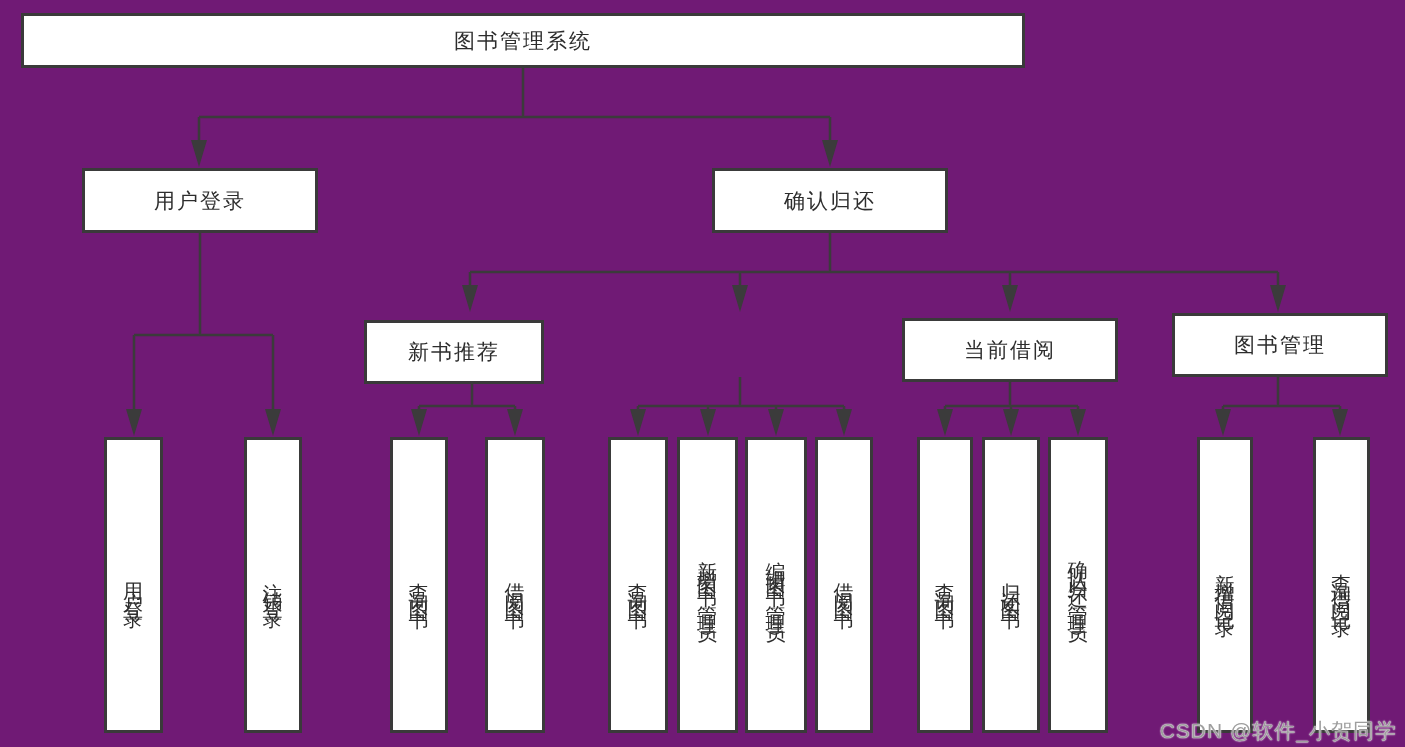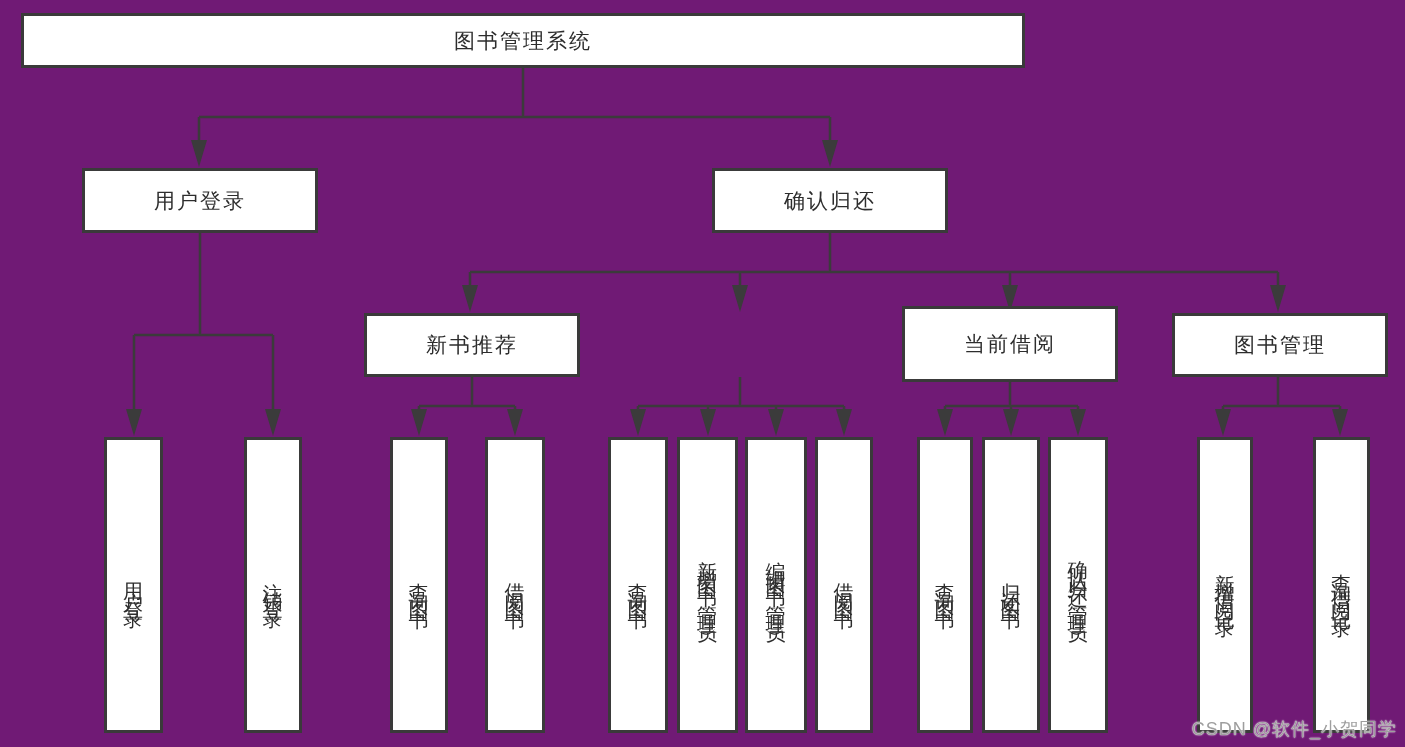"新书推荐" div.node { top: 313px -> 320px; width: 216px -> 180px }
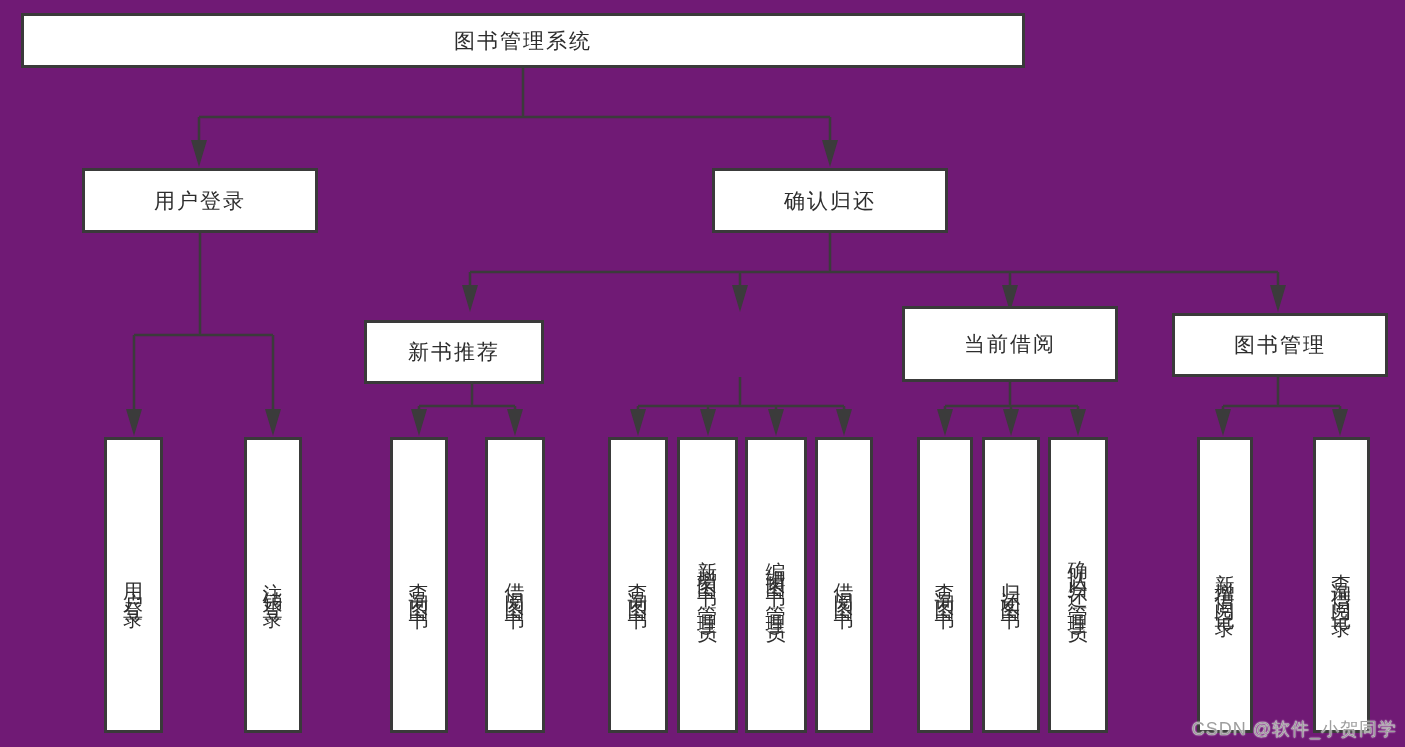"当前借阅" div.node { height: 76px -> 64px; top: 306px -> 318px }
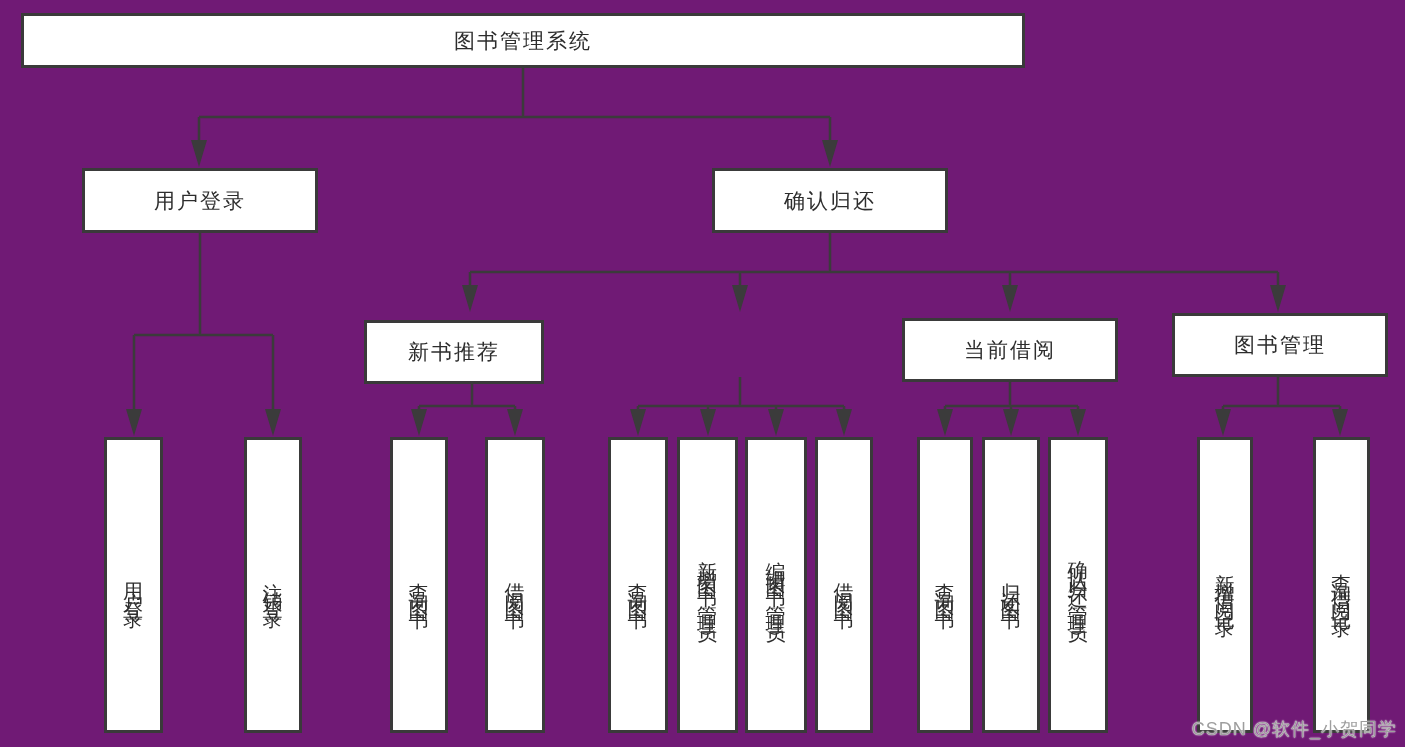"CSDN @软件_小贺同学" .watermark { font-size: 18px -> 21px }
